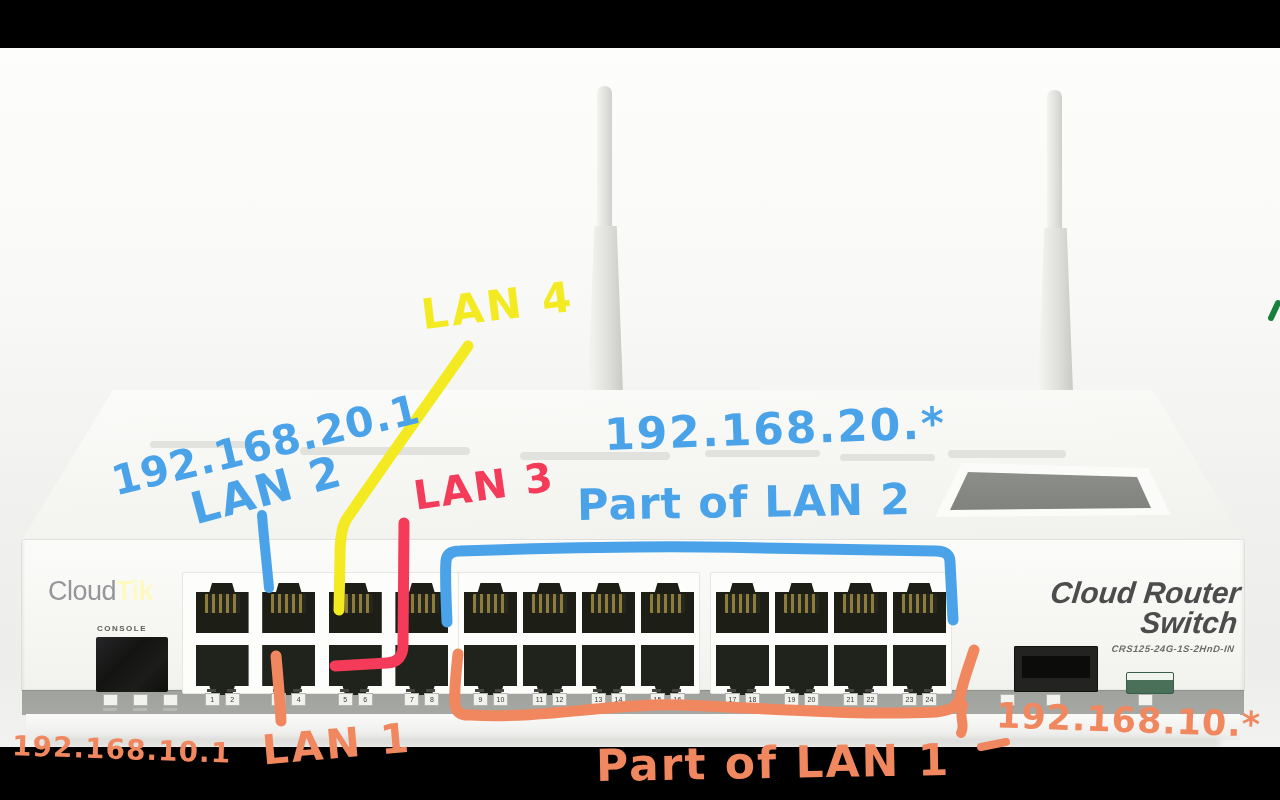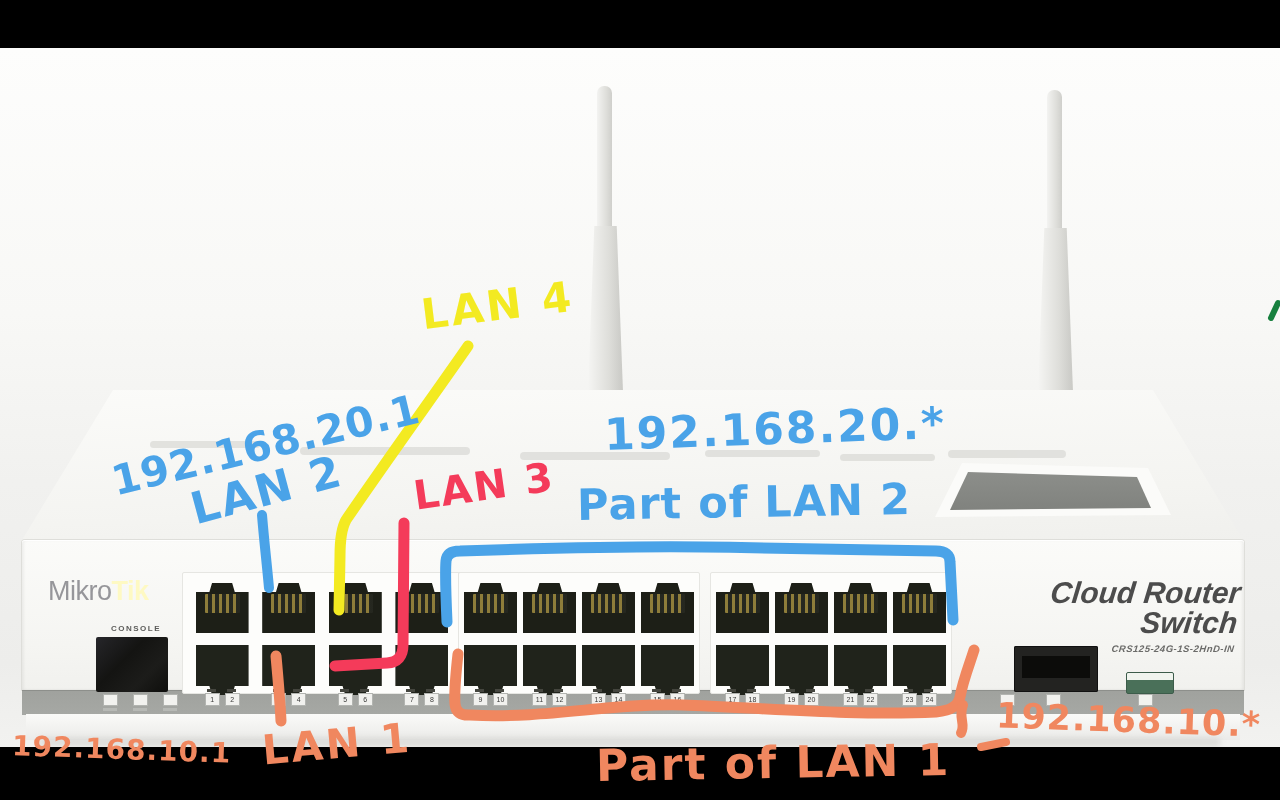"Mikro" span.lr { text: Mikro -> Cloud }
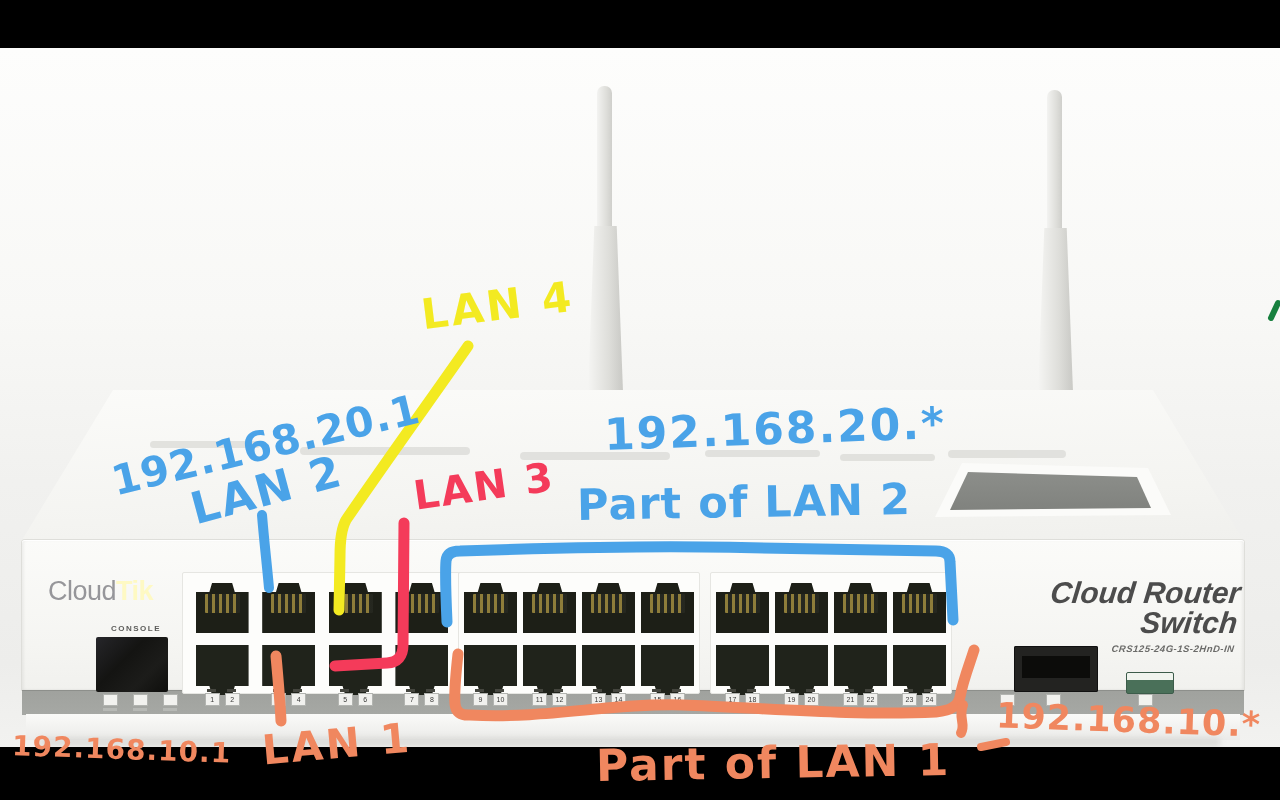"CONSOLE" .console-label { left: 111px -> 97px }
